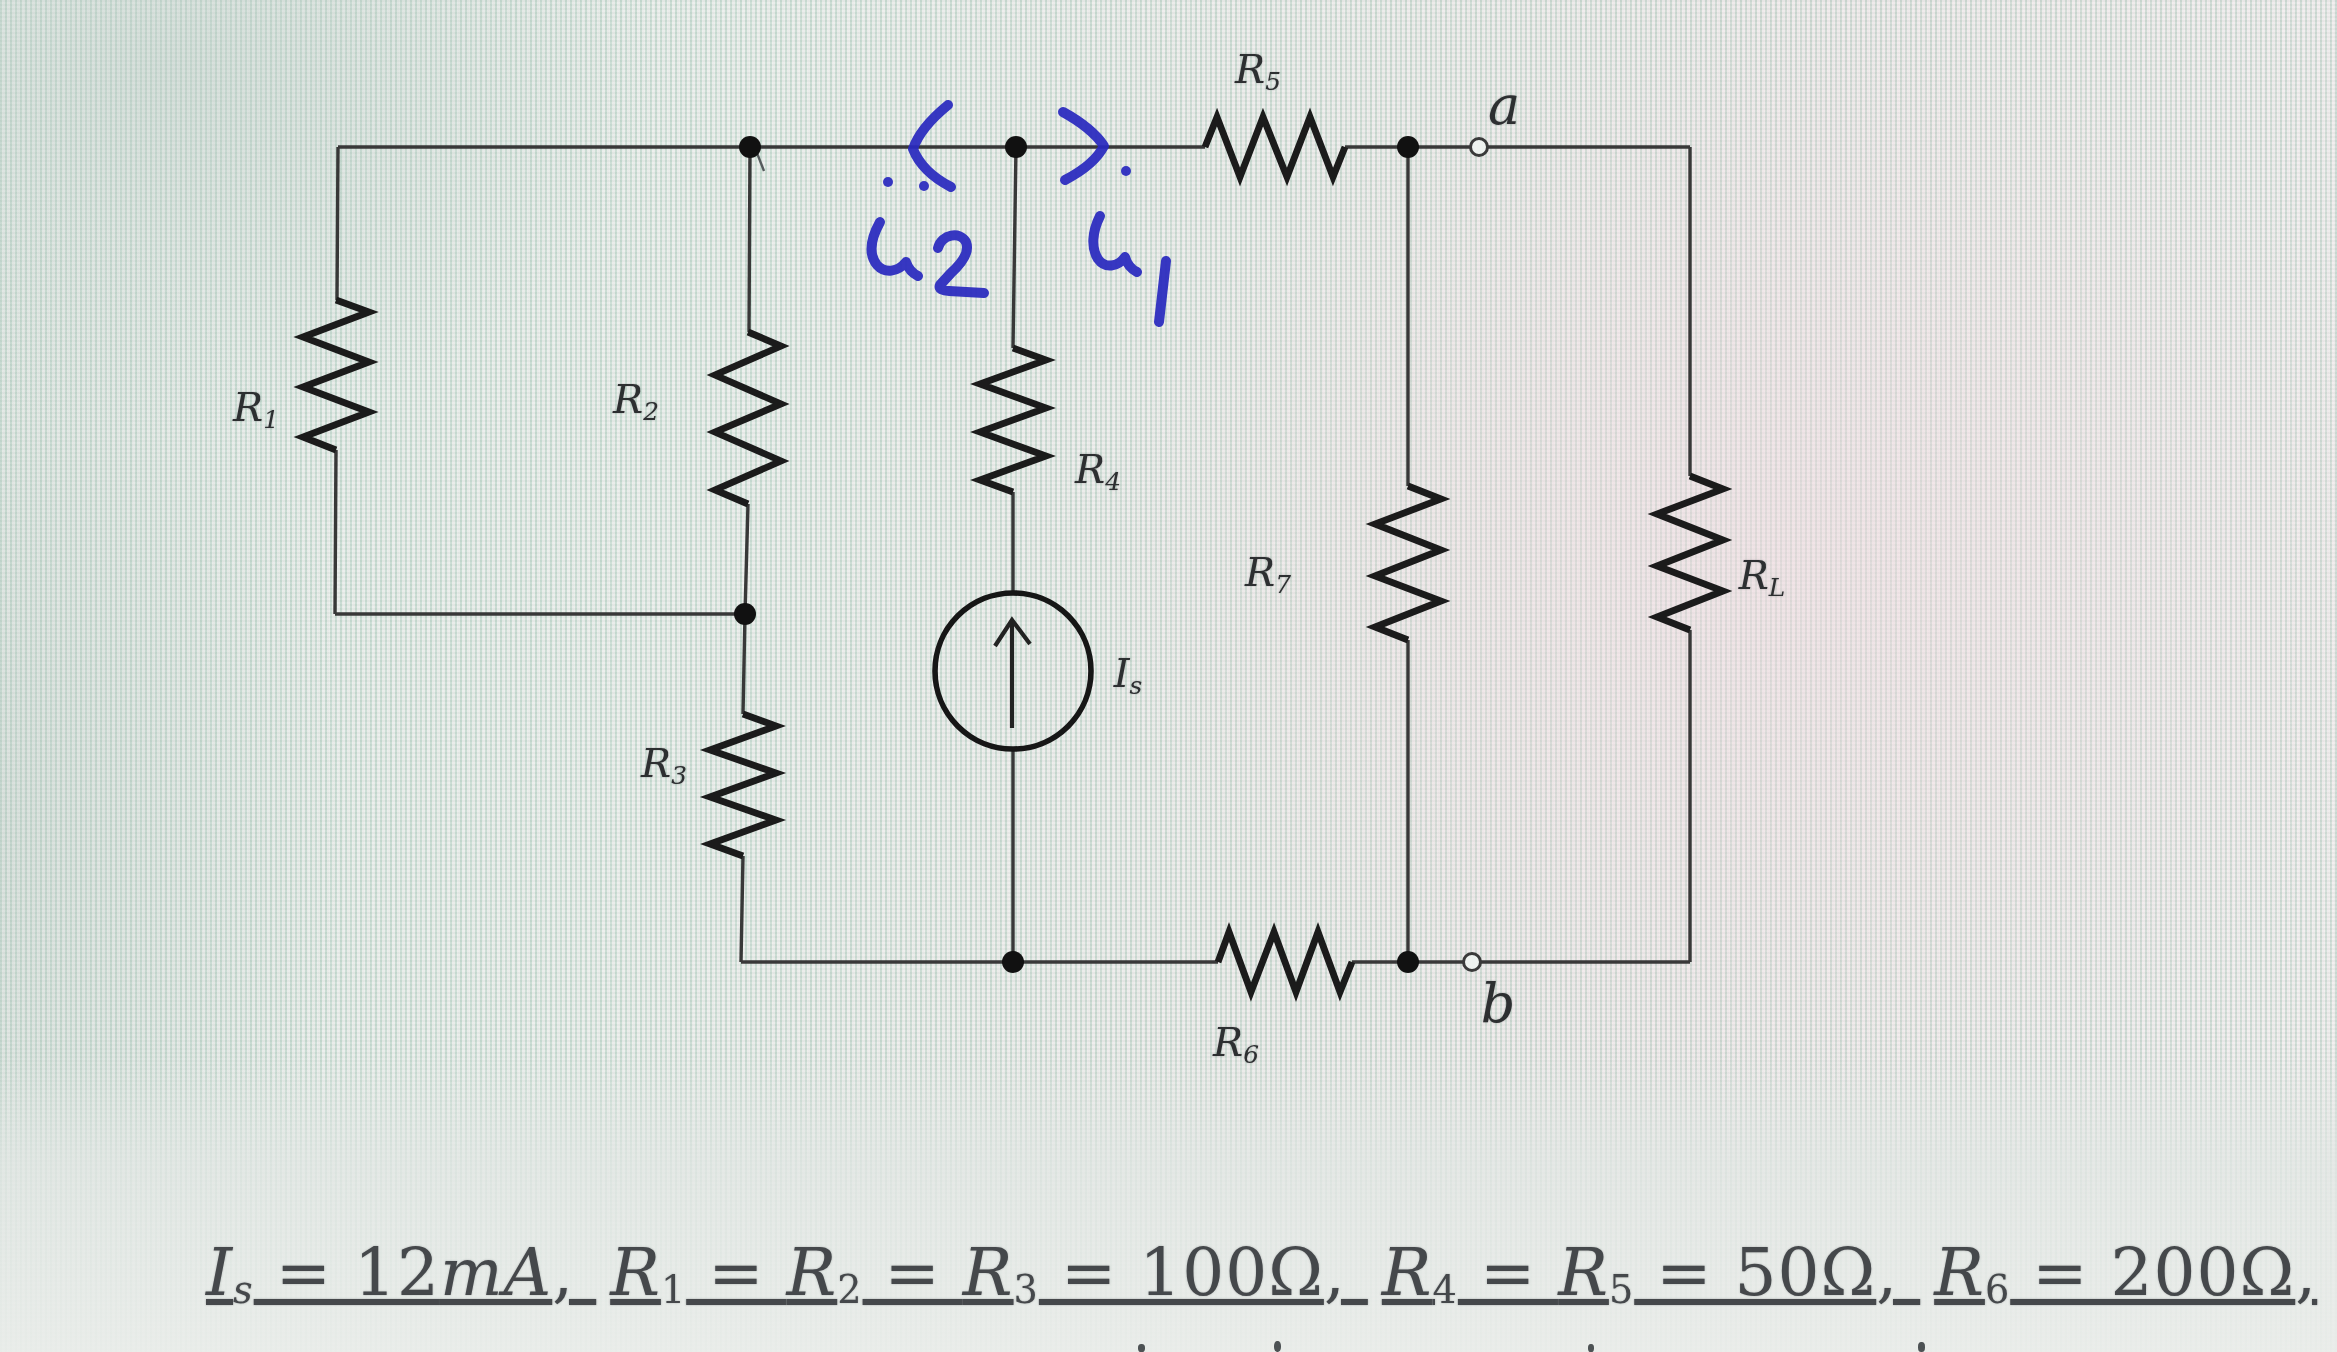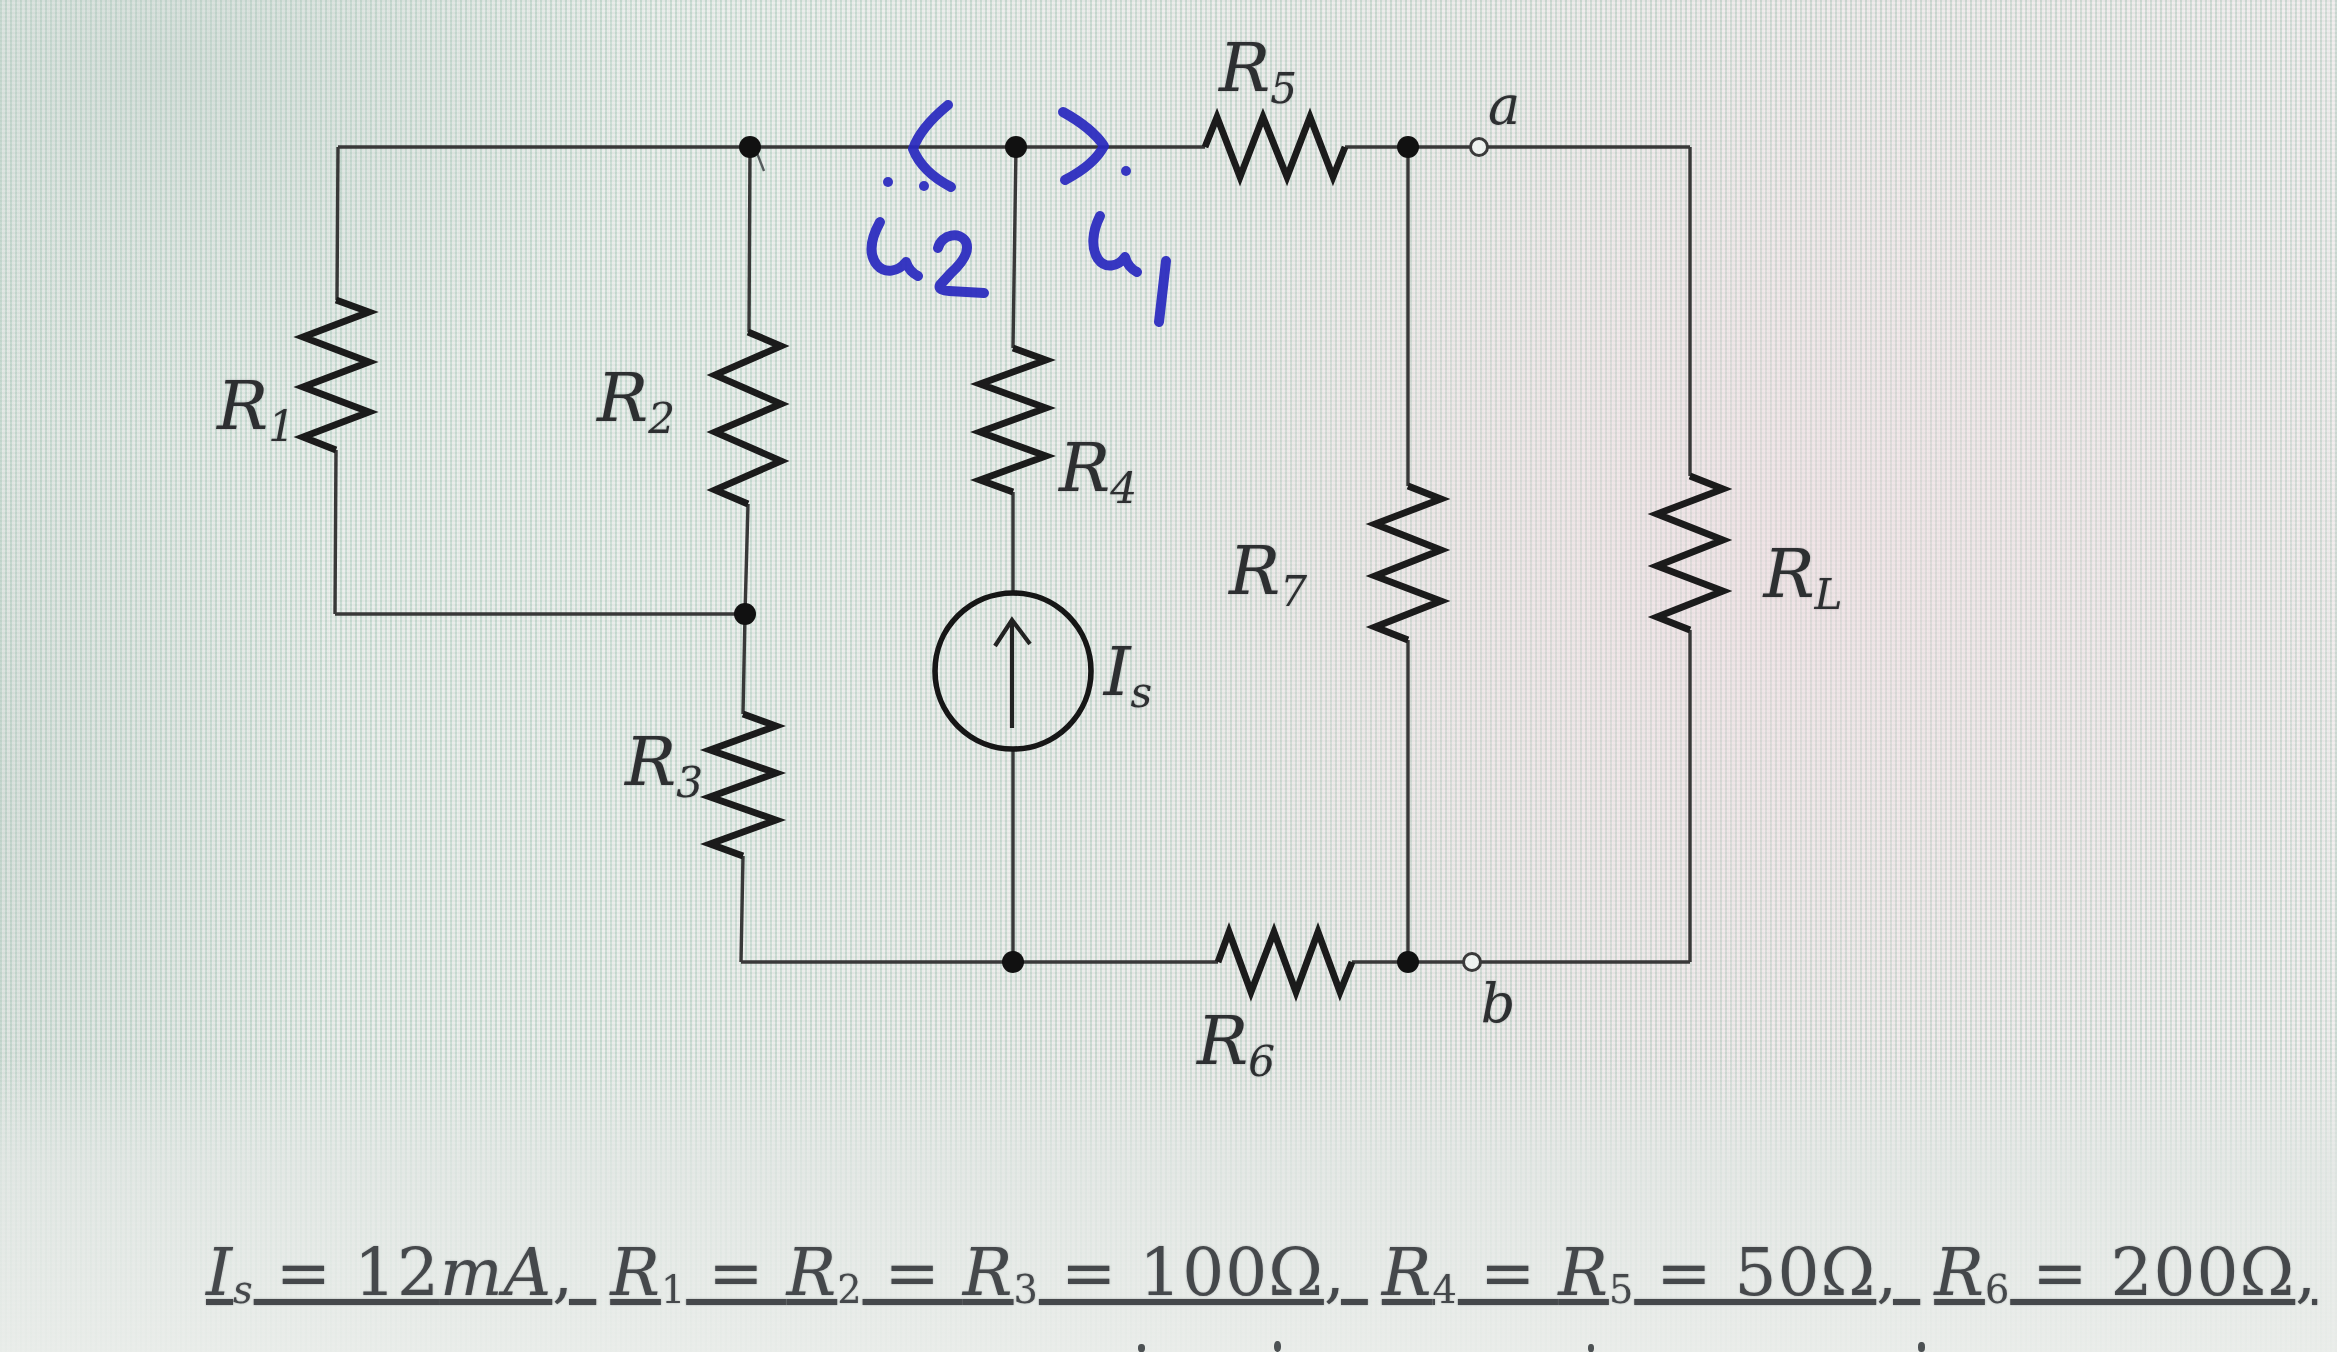"R5" .clabel { font-size: 68px -> 40px }
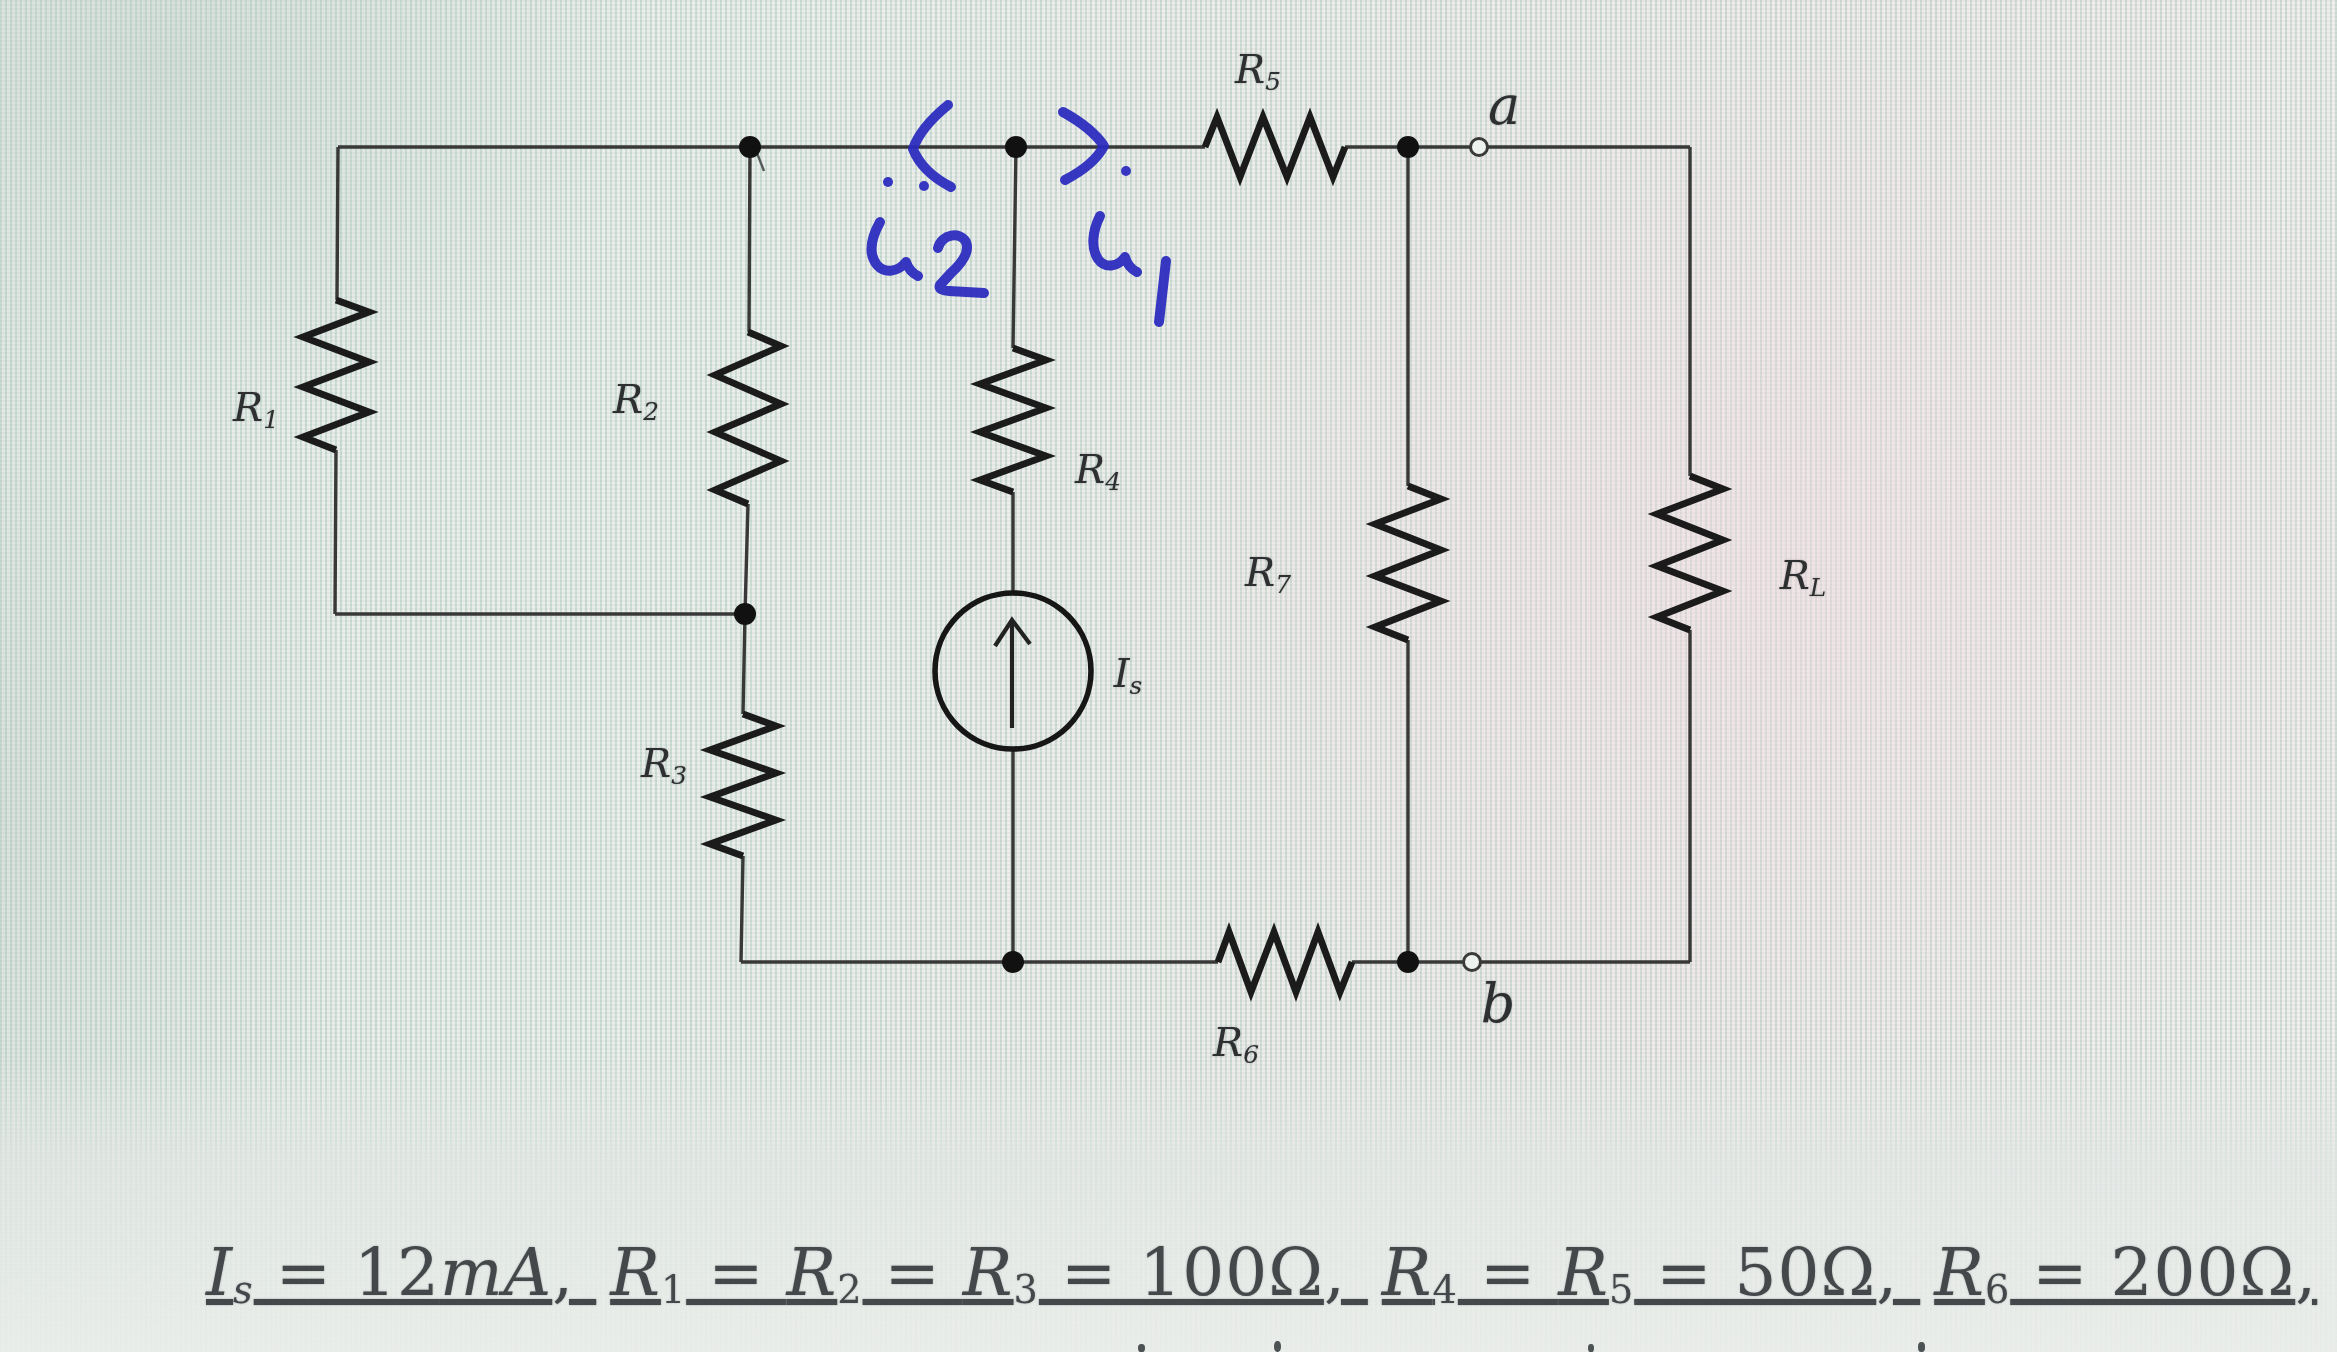"RL" div.clabel { left: 1803px -> 1762px }
